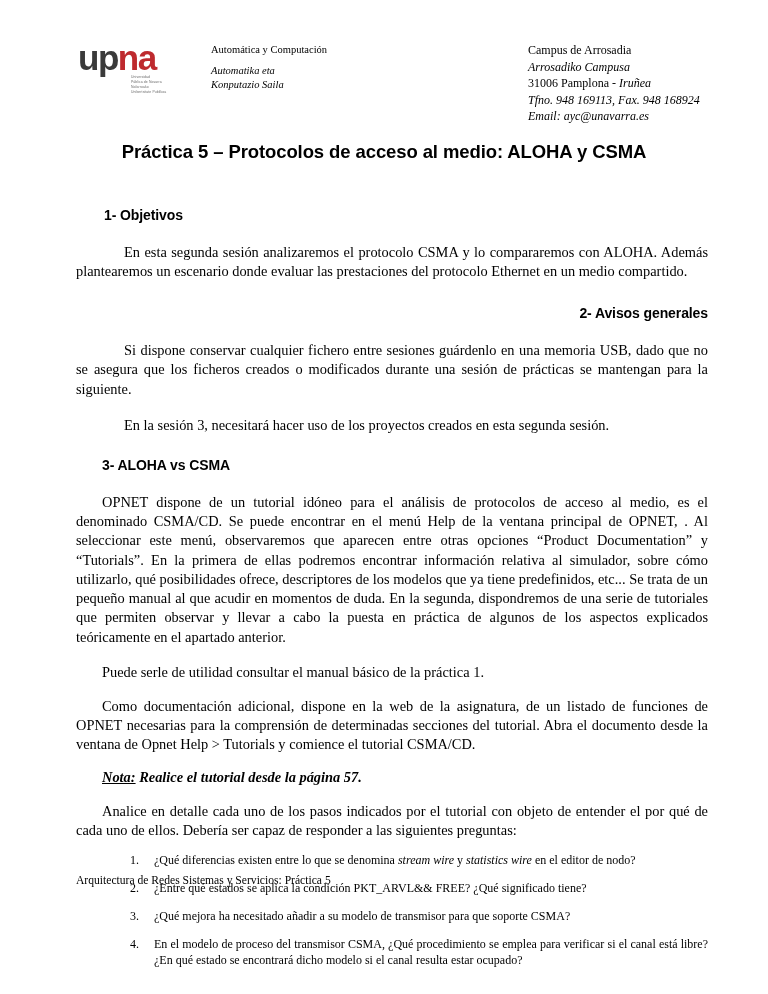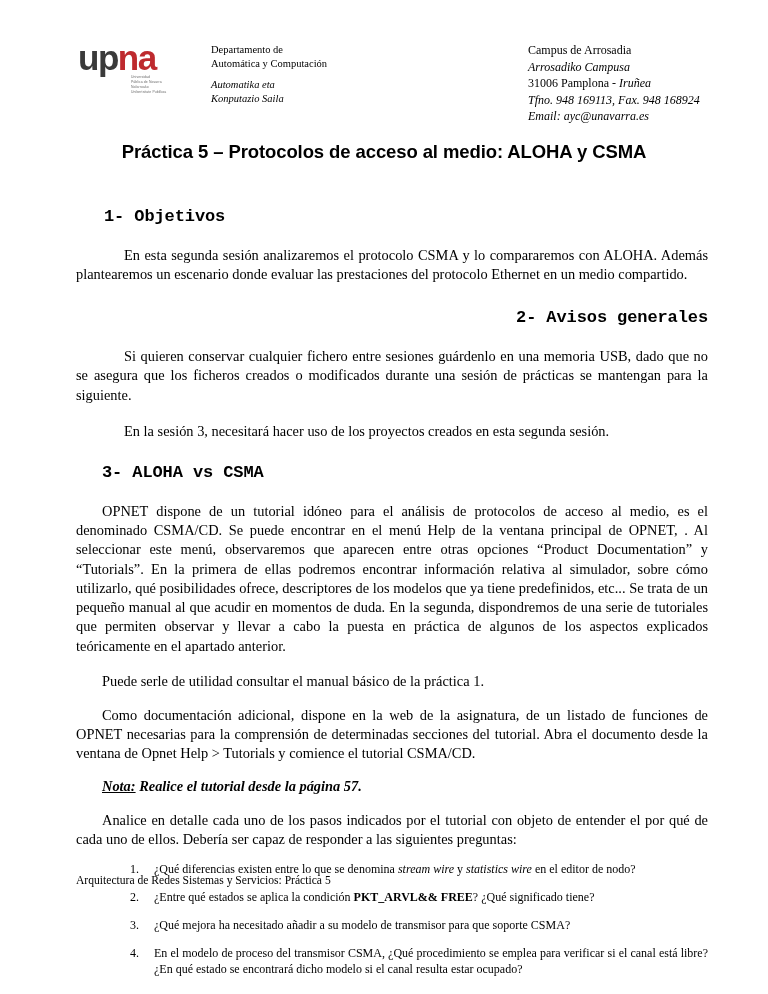"Departamento de" div.dept-line { html: <div>Departamento de</div> -> none }
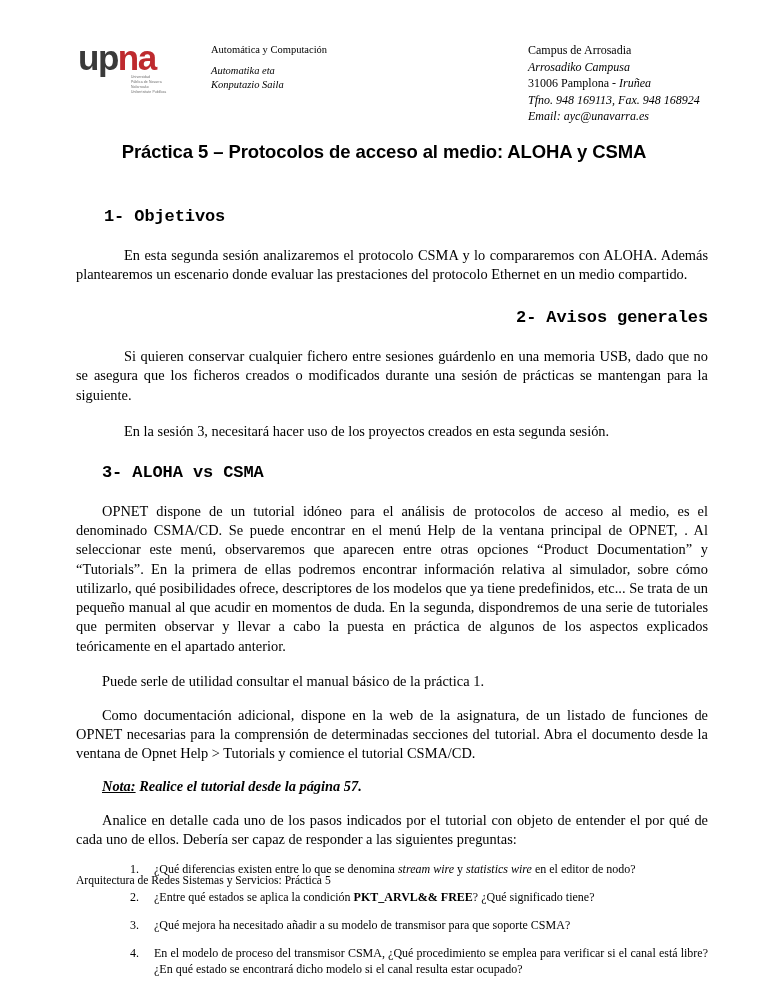"1- Objetivos" h2.section-title { font-family: Liberation Mono, monospace -> Liberation Sans, sans-serif; font-size: 17px -> 14px }
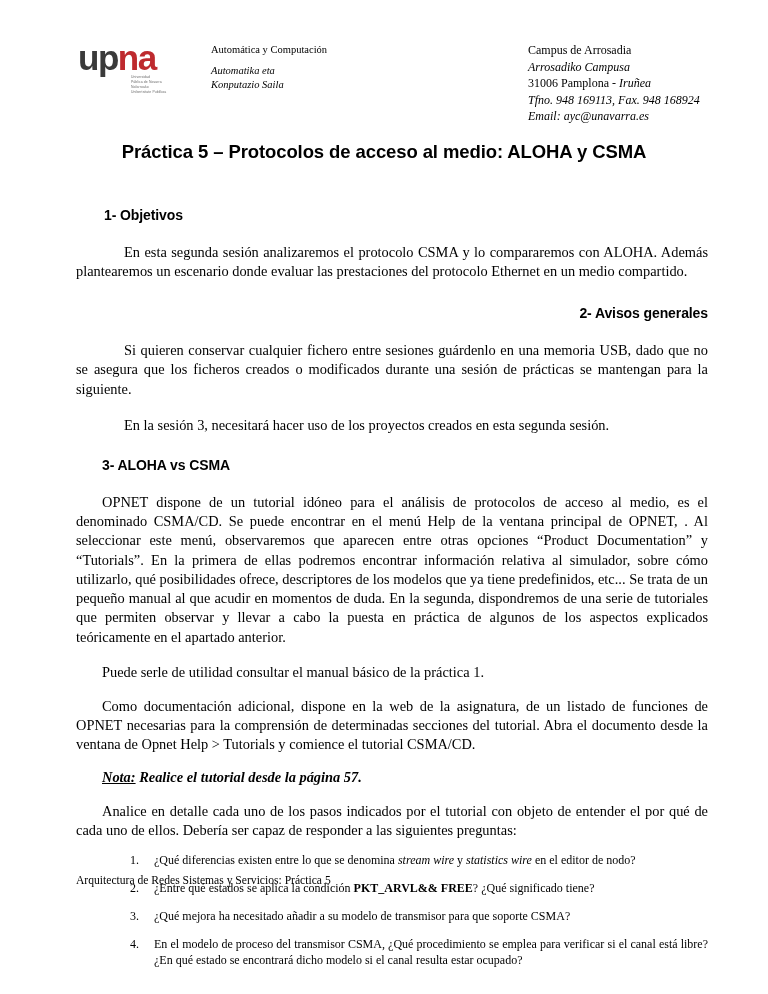"Si quieren conservar cualquier fichero" p.para { text: quieren -> dispone }
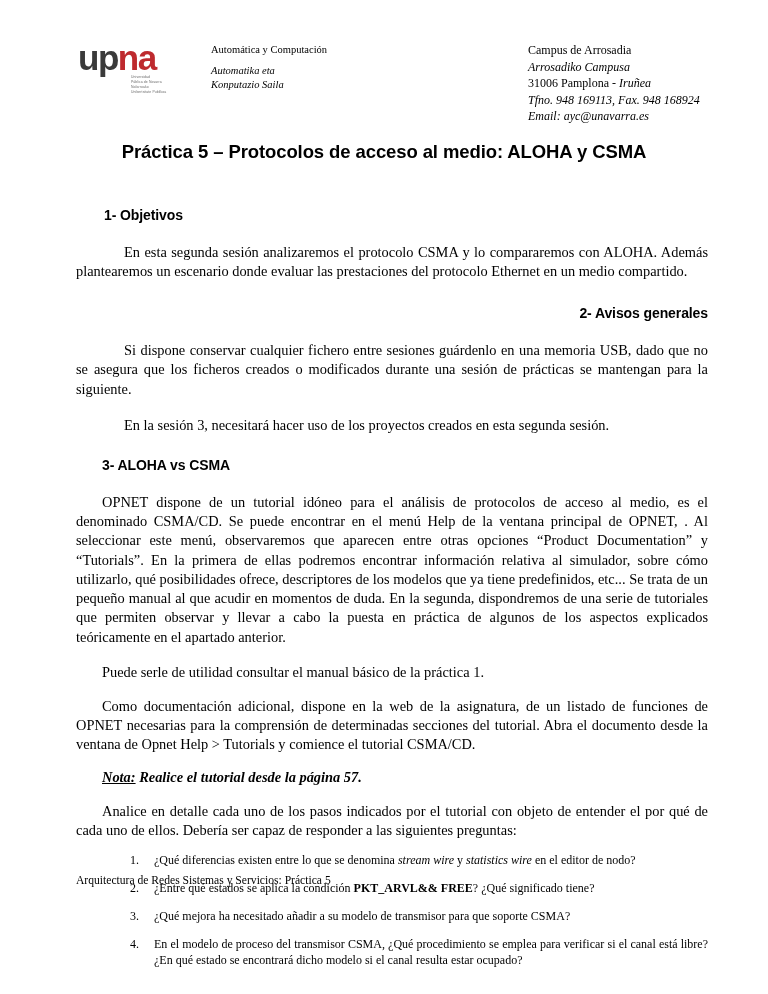"PKT_ARVL&& FREE" ol.questions strong { font-weight: bold -> normal }
